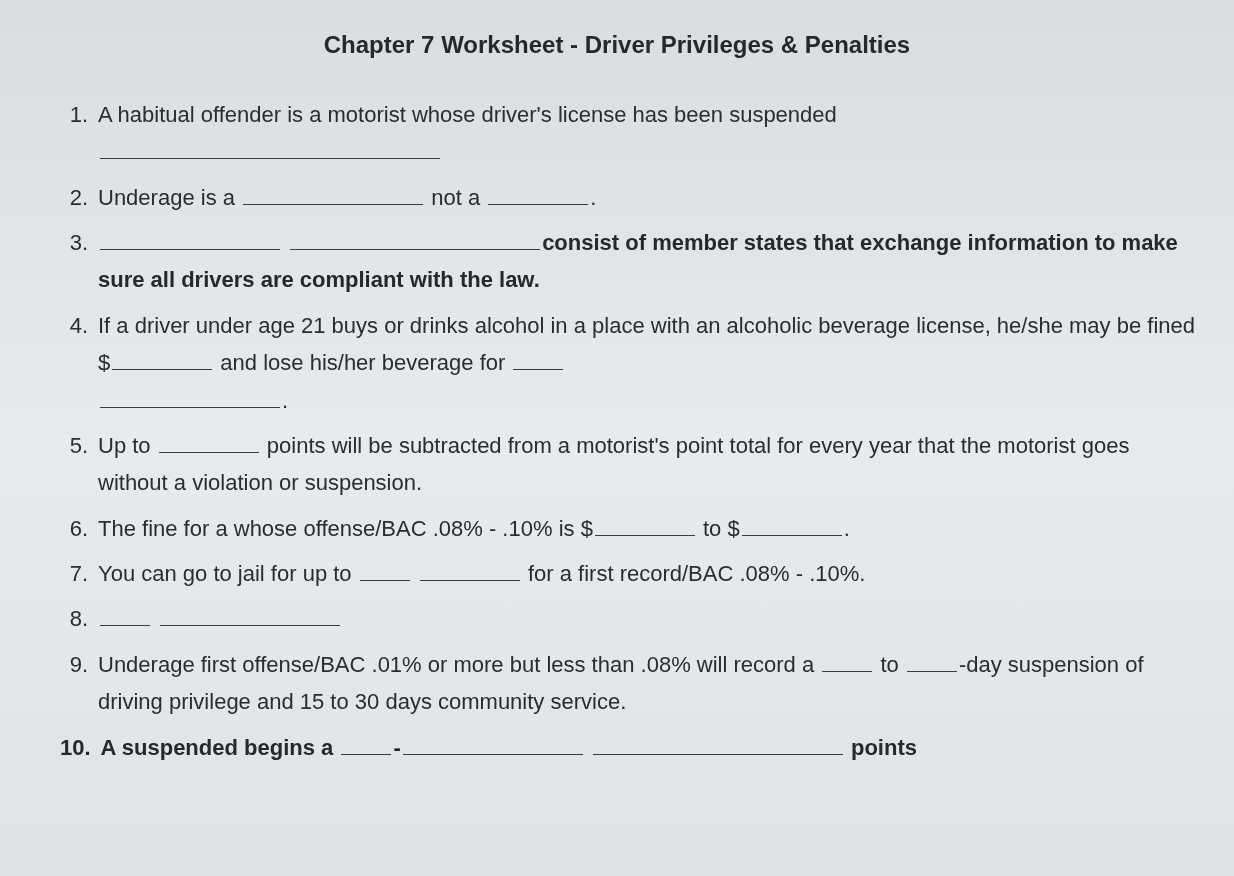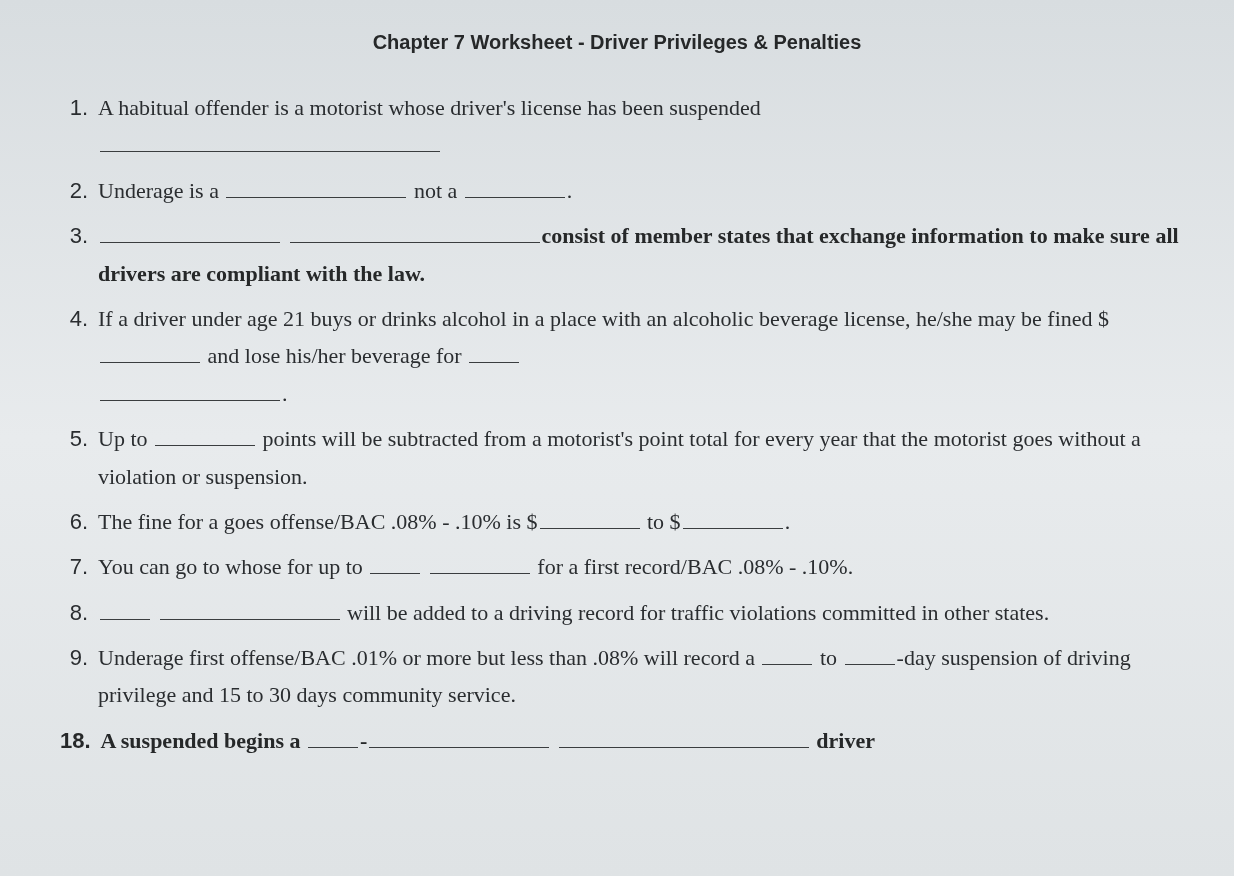"Chapter 7 Worksheet - Driver" .title { font-size: 20px -> 24px }
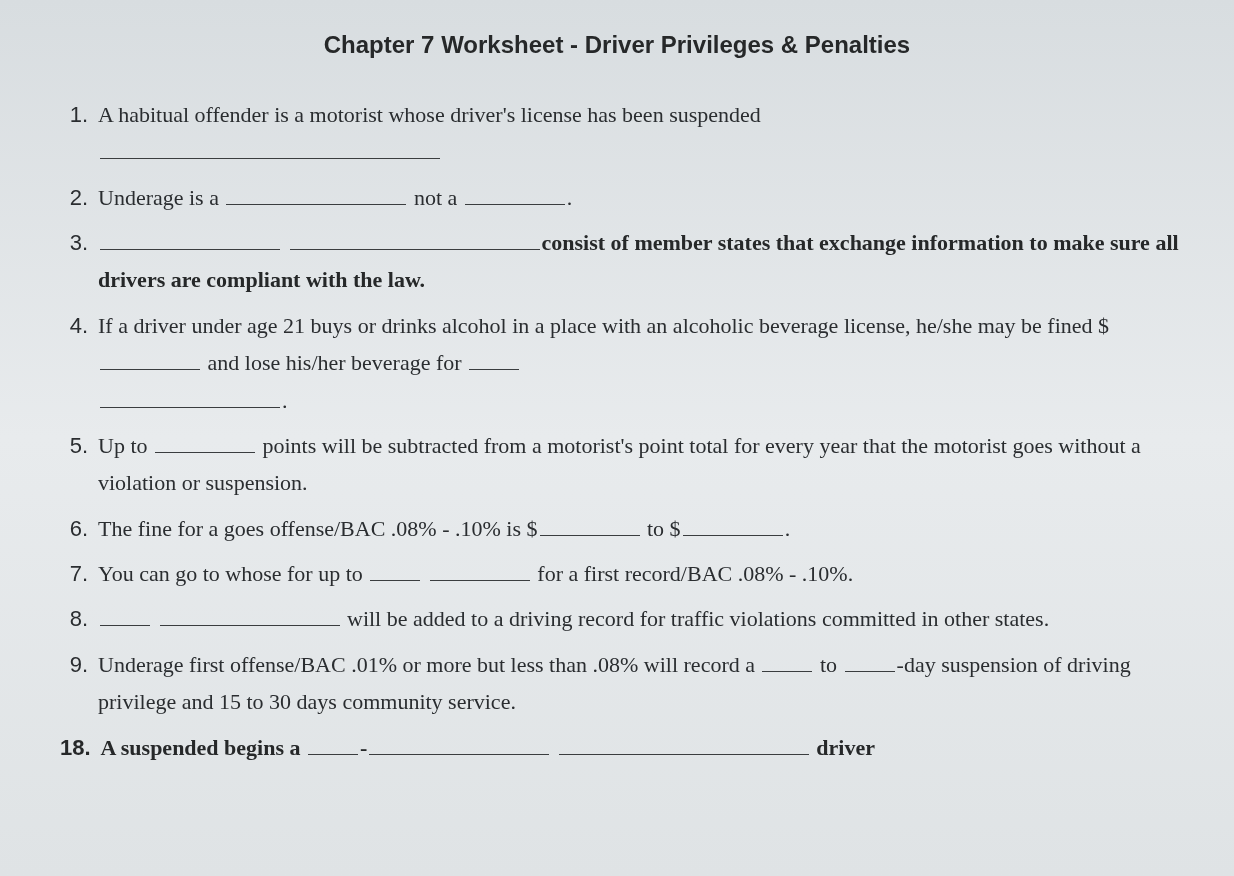"A habitual offender is a" .q-text { font-family: Liberation Serif, serif -> none }
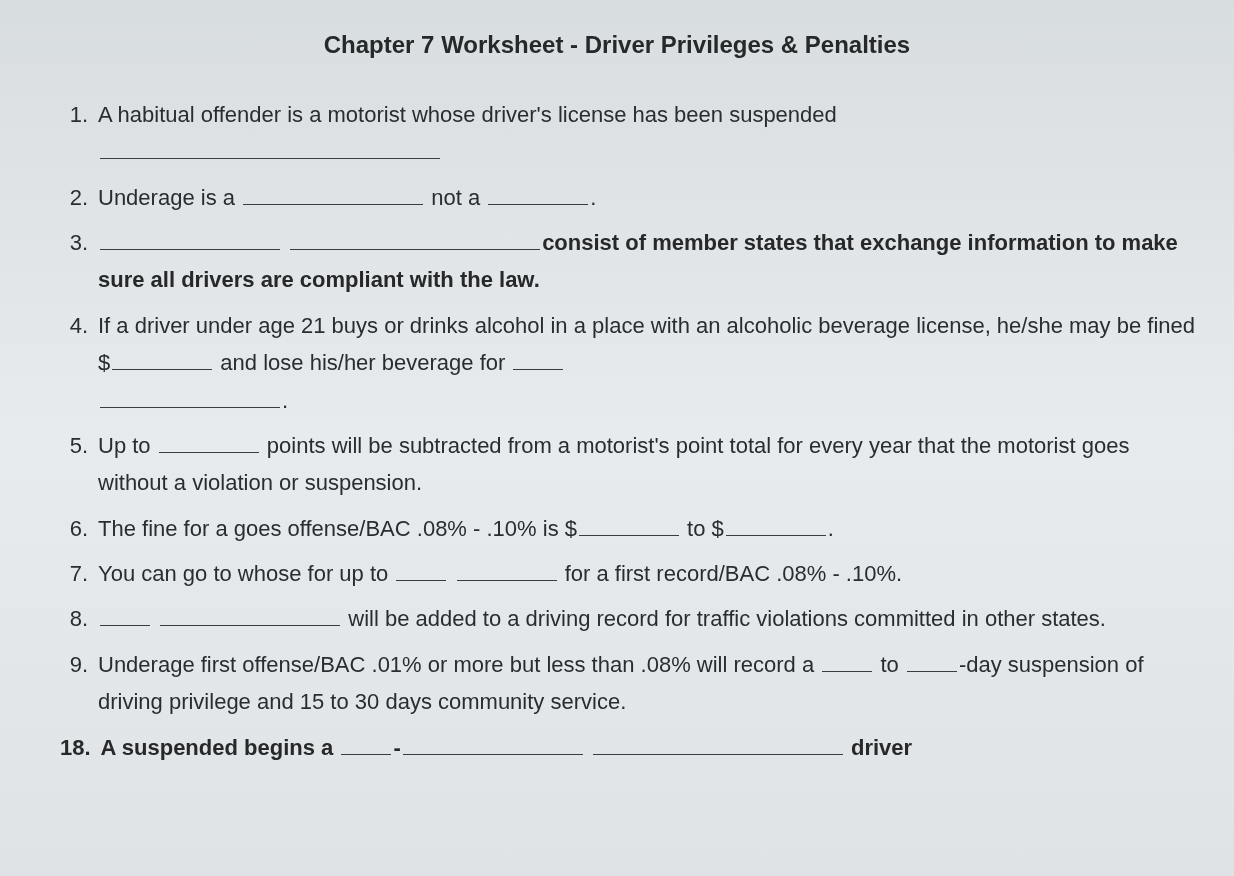"The fine for a goes" span { text: goes -> whose }
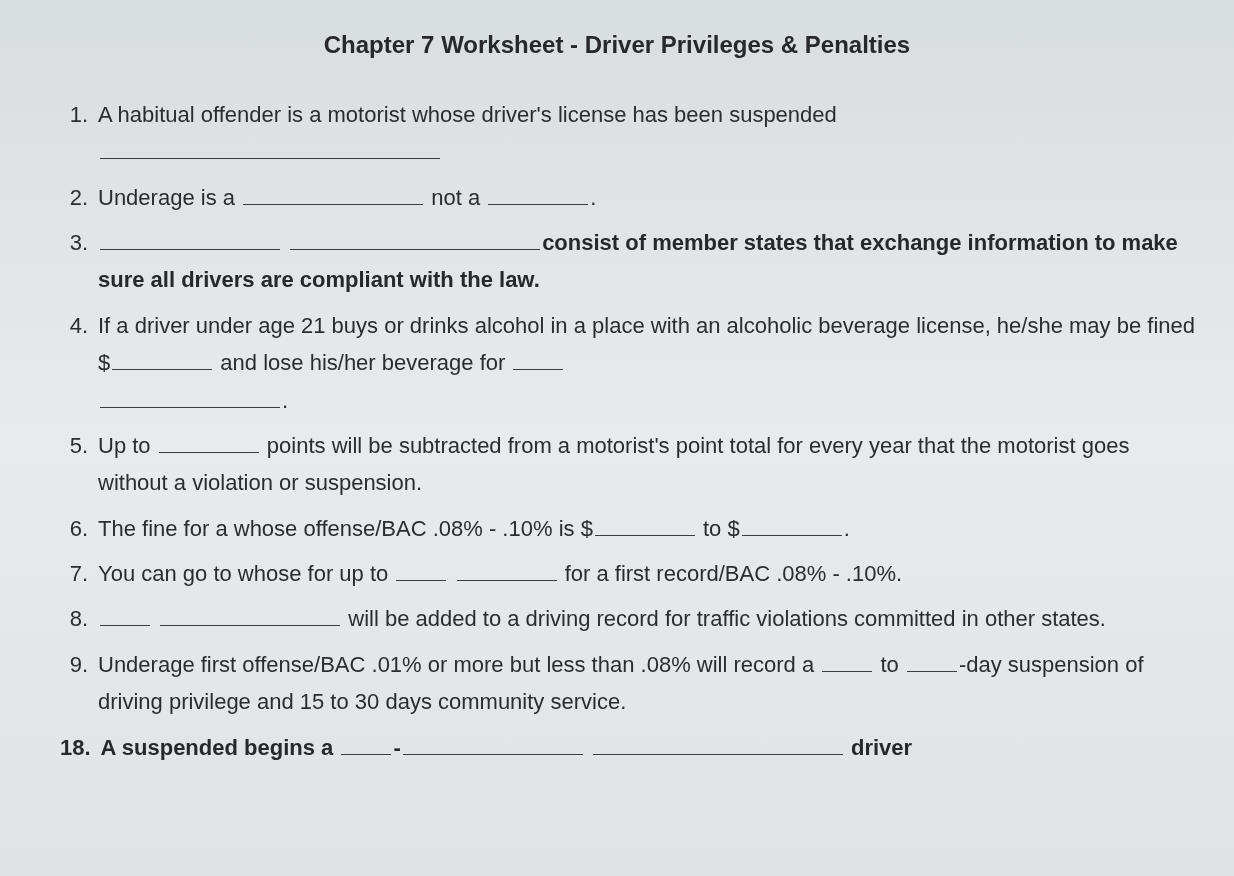"You can go to whose" span { text: whose -> jail }
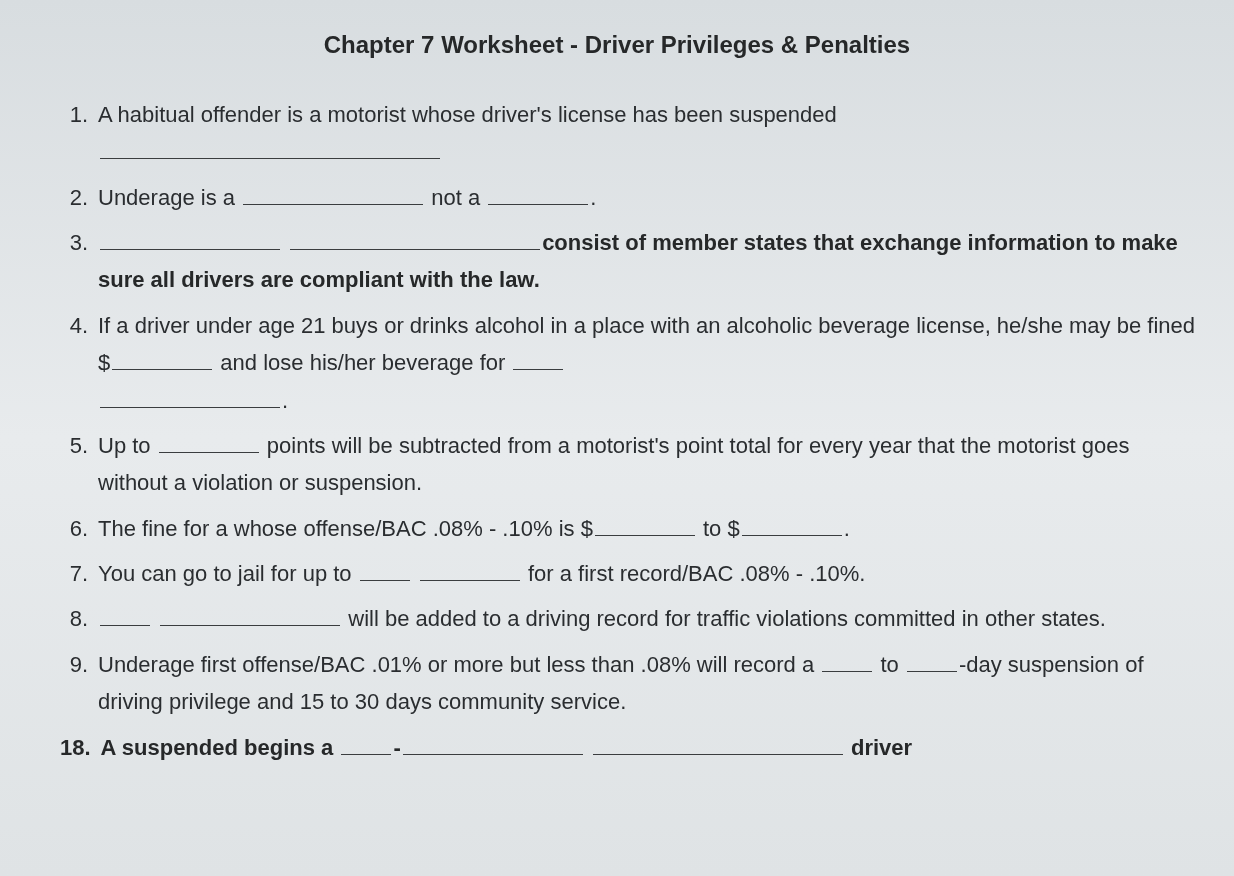"will be added to a" span { html: <span> will be added to a driving record for traffic violations committed in other states.</span> -> none }
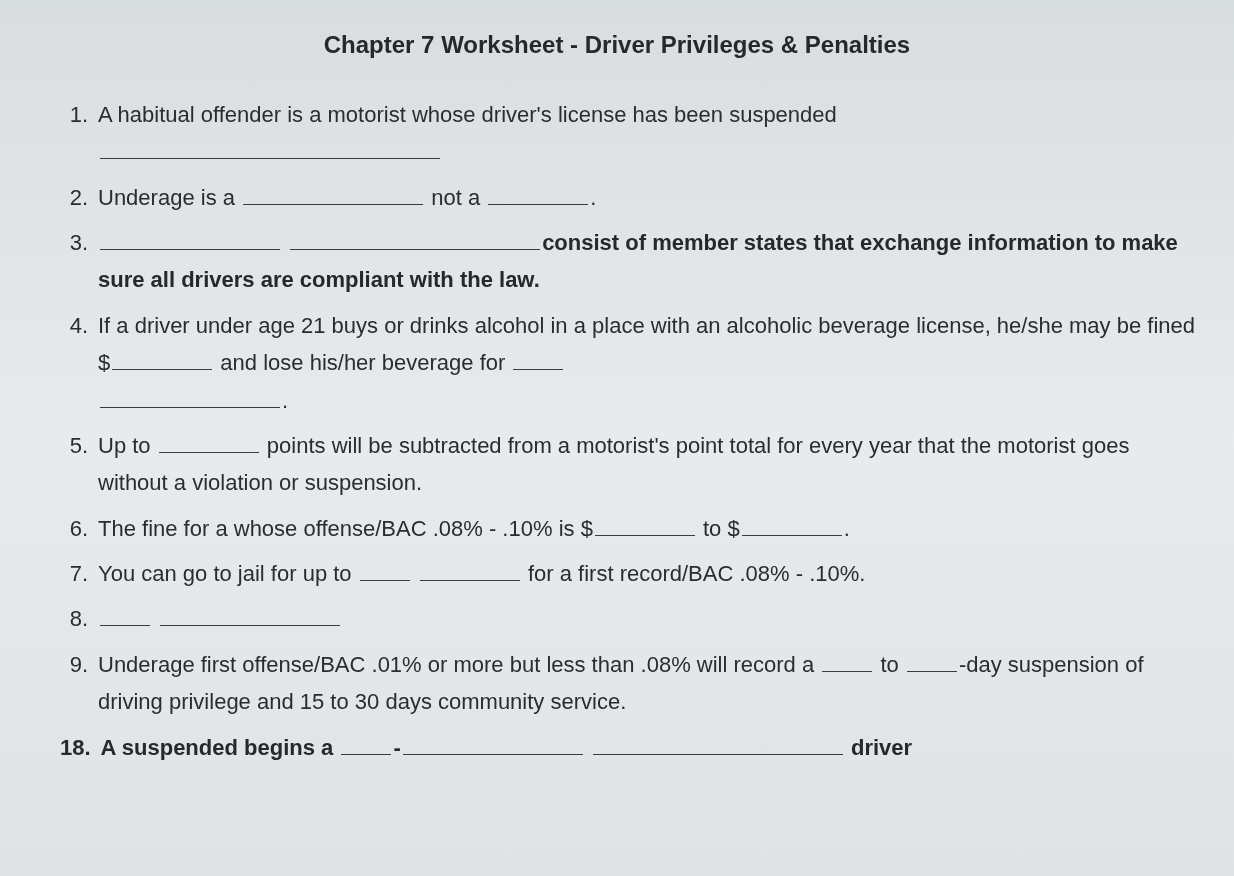"18." div.q-num { text: 18 -> 10 }
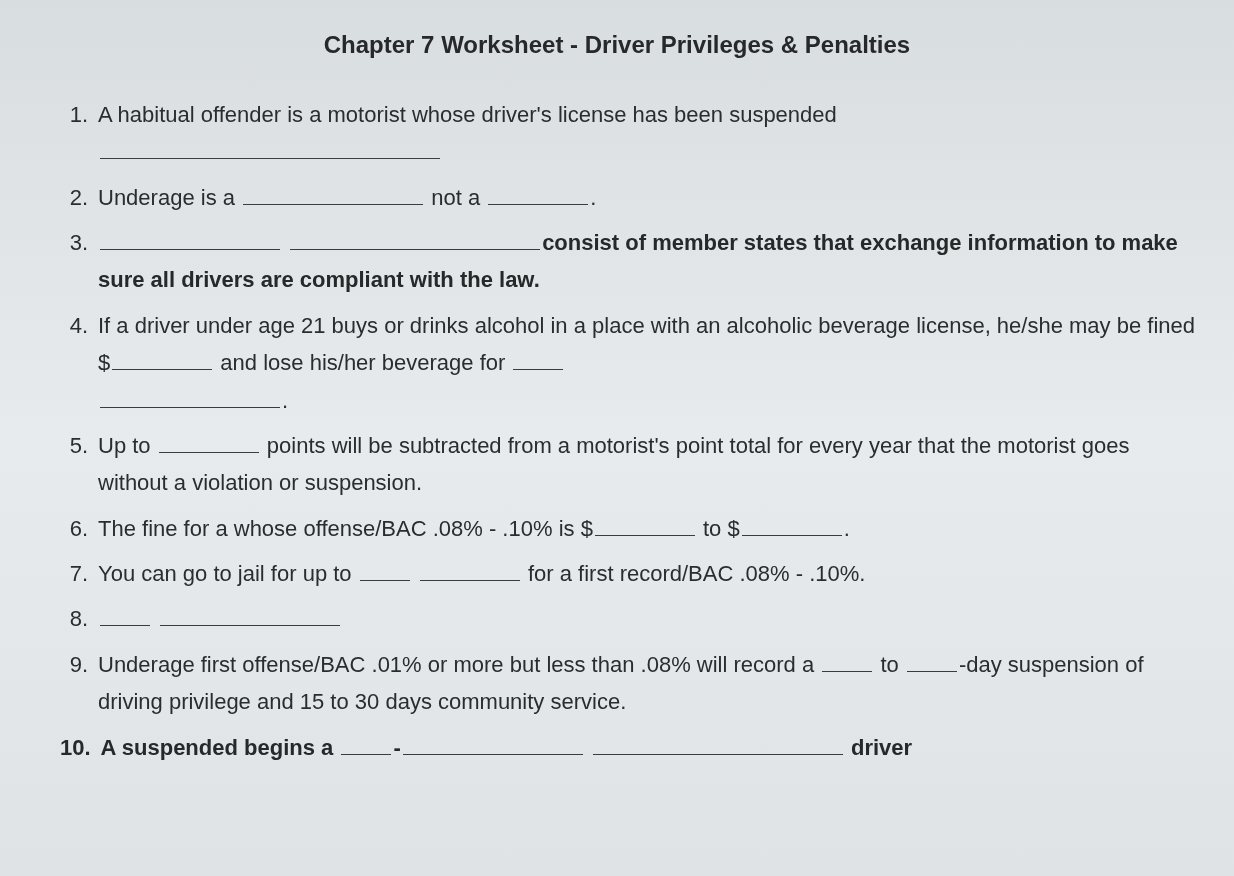"driver" span { text: driver -> points }
